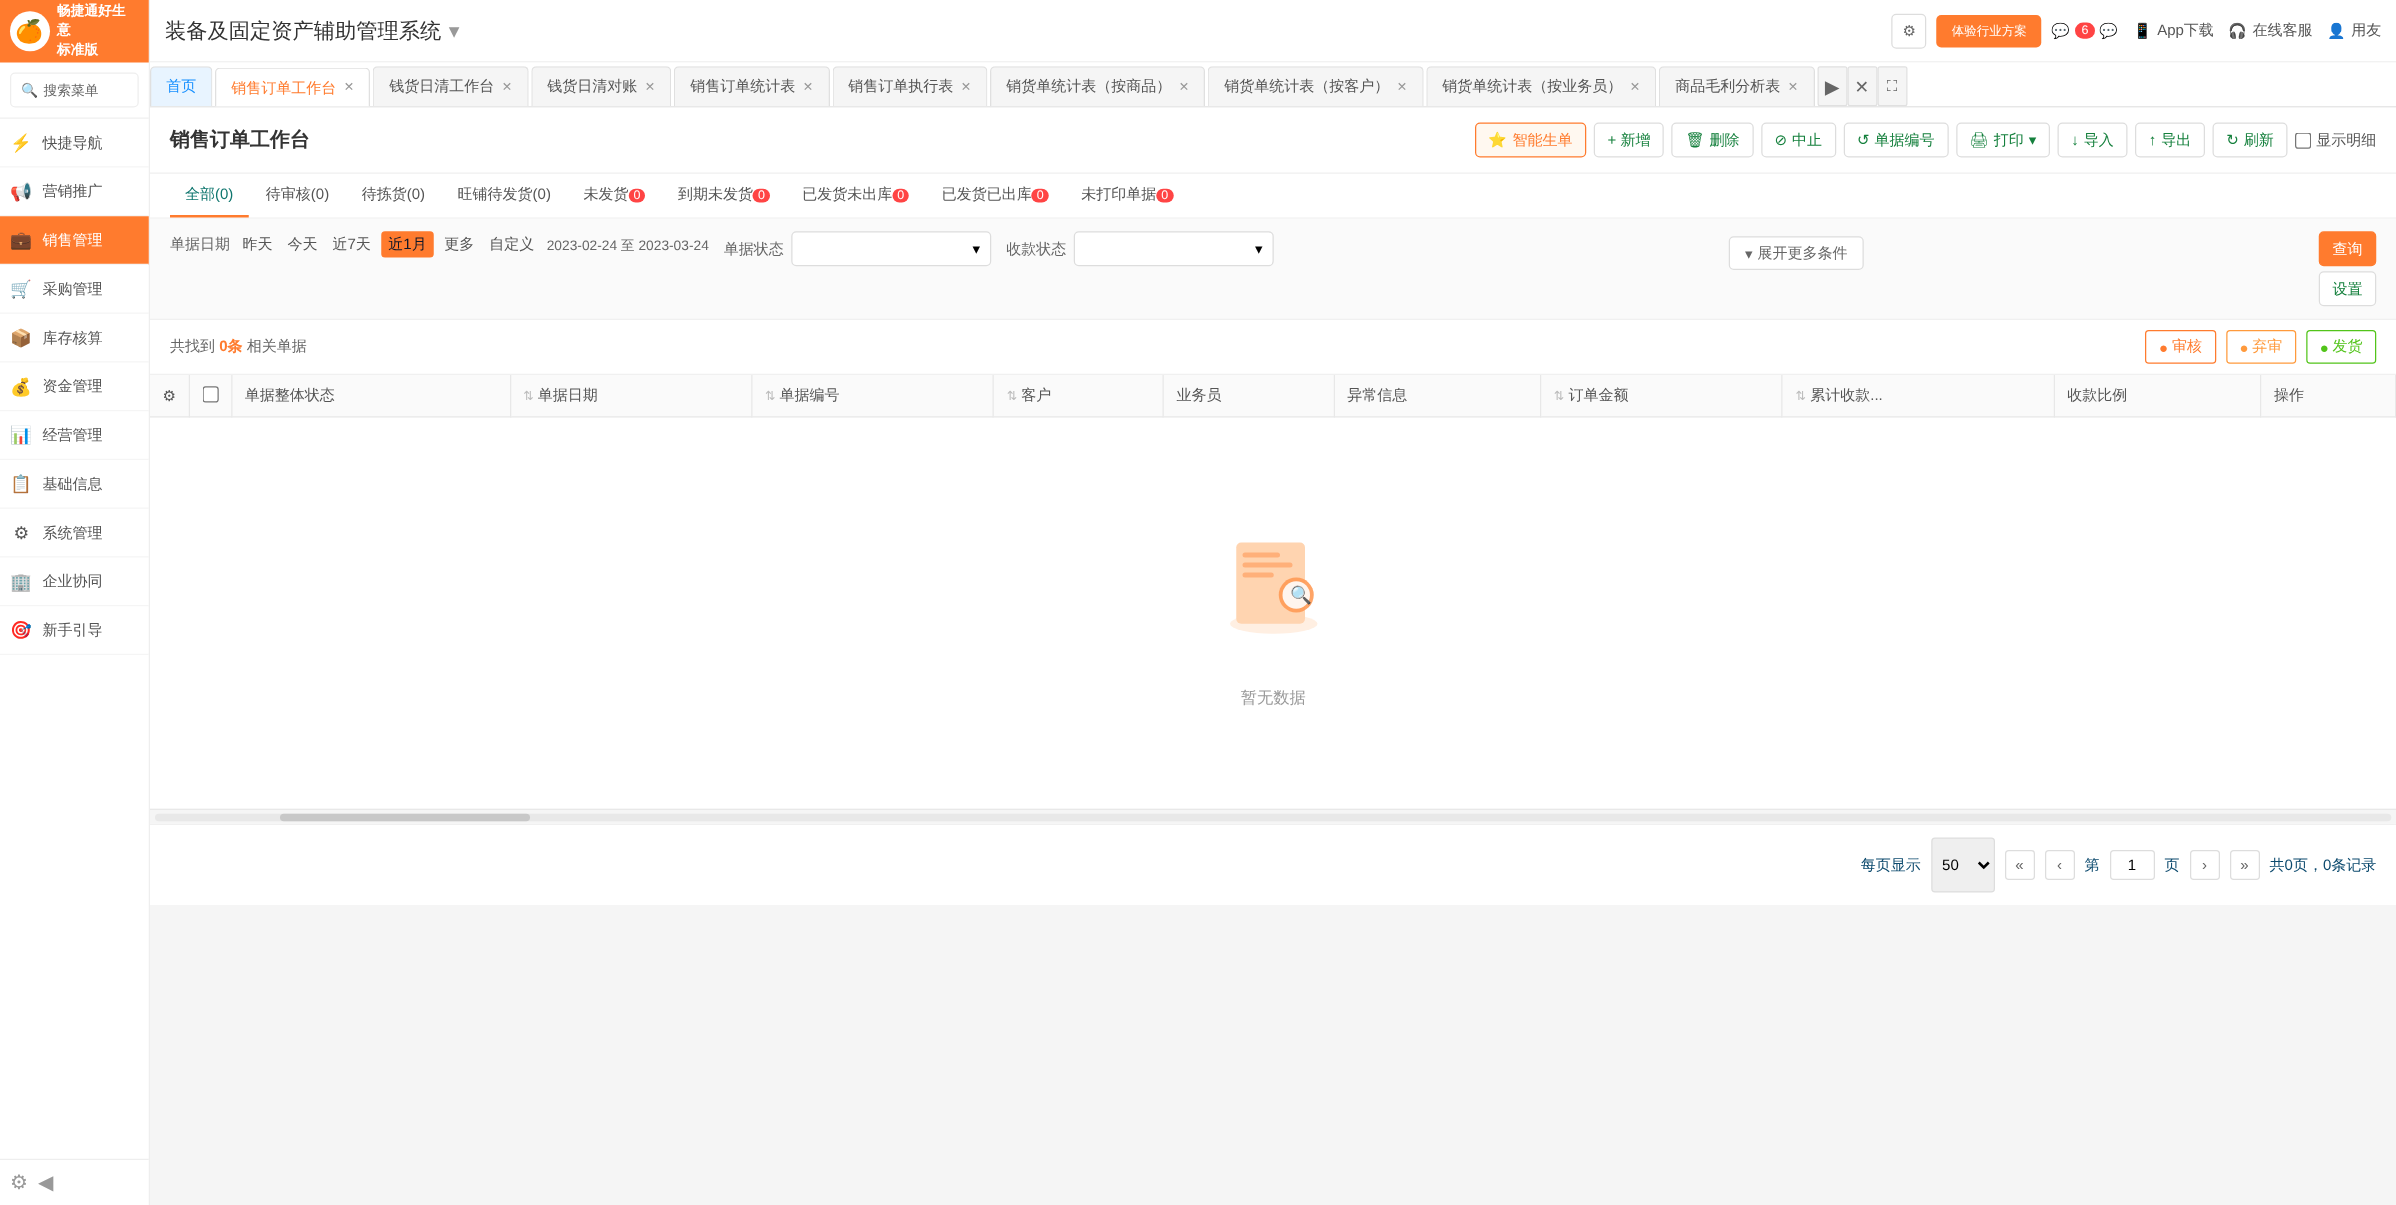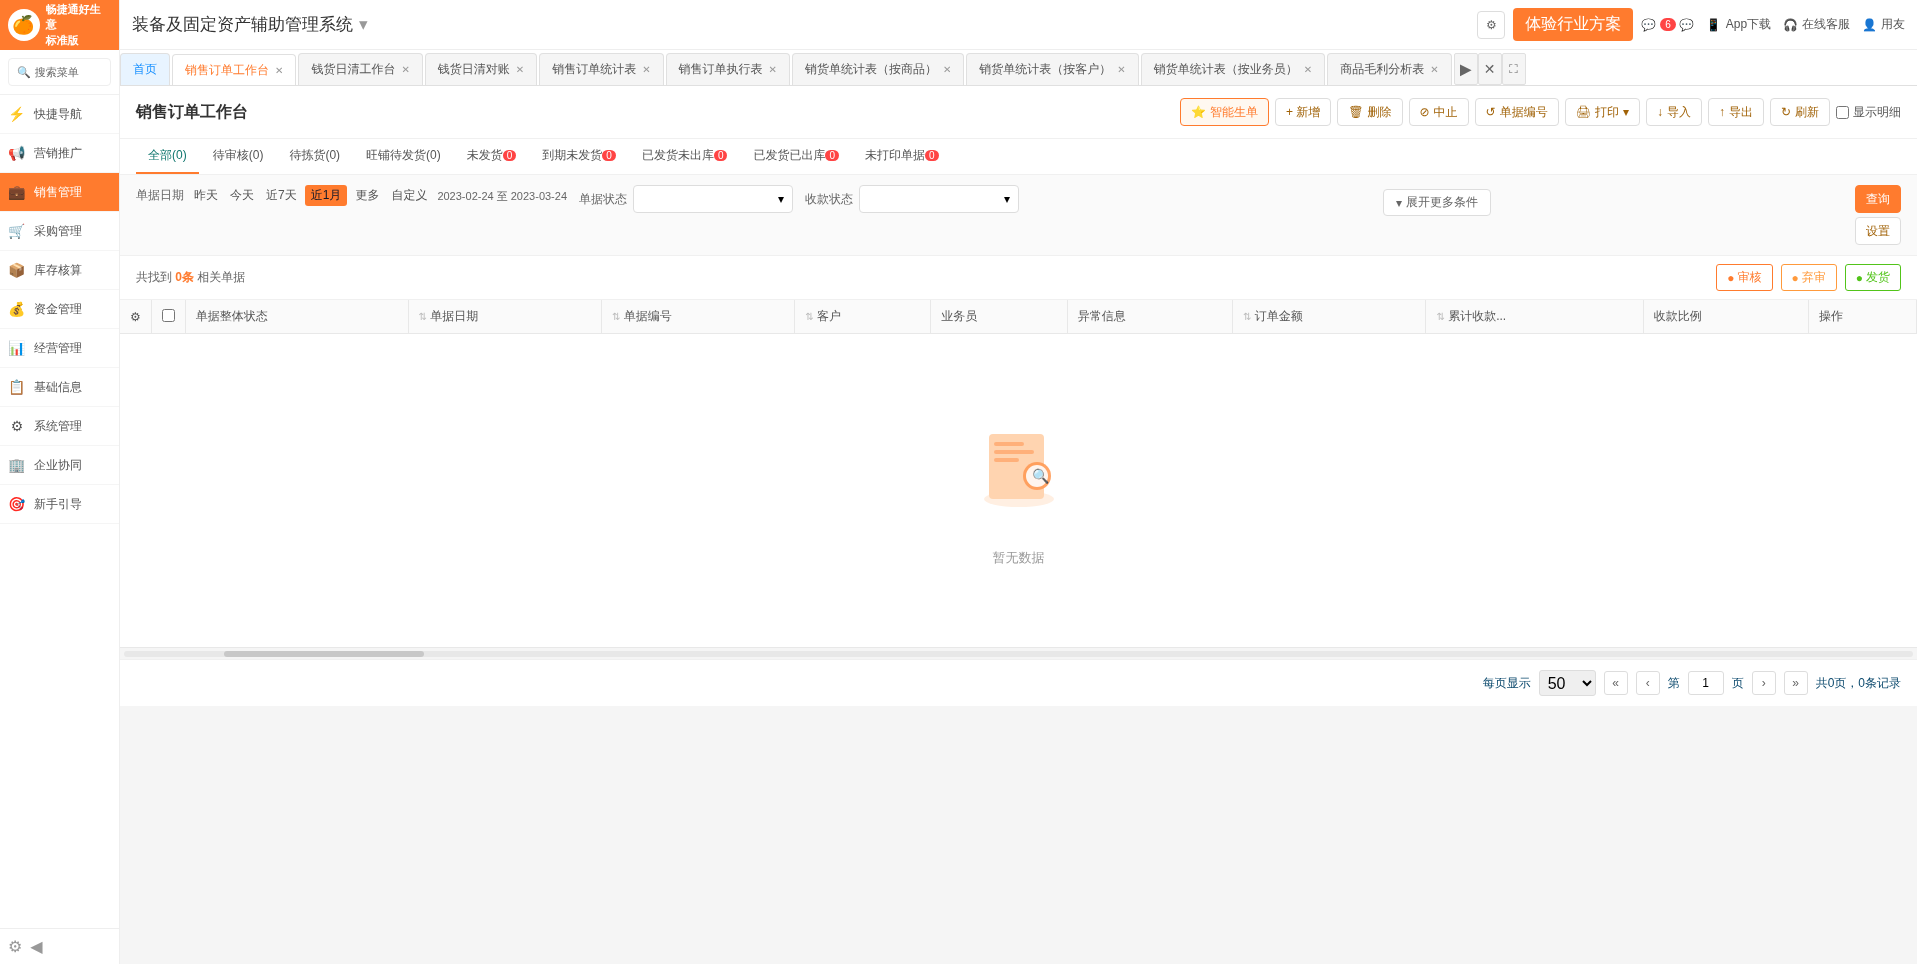"体验行业方案" .topbar-btn { font-size: 16px -> 10px }
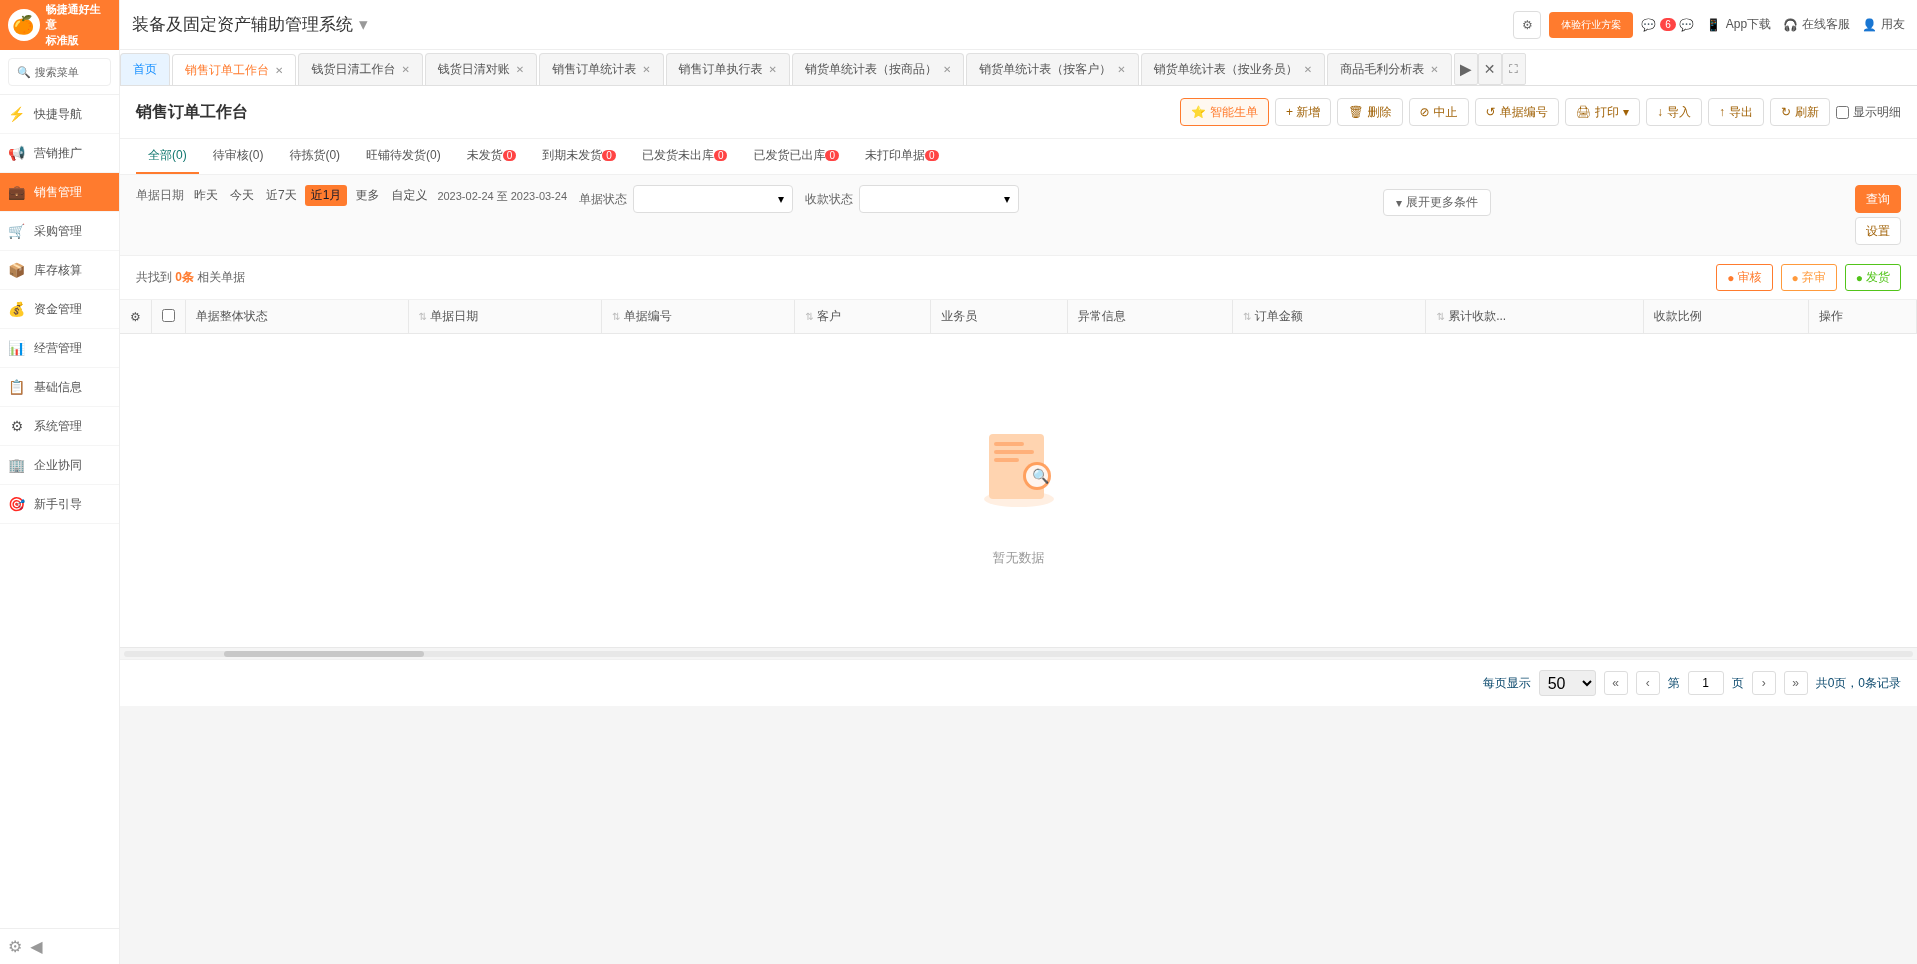"+ 新增" .action-btn { color: #a16207 -> #15803d }
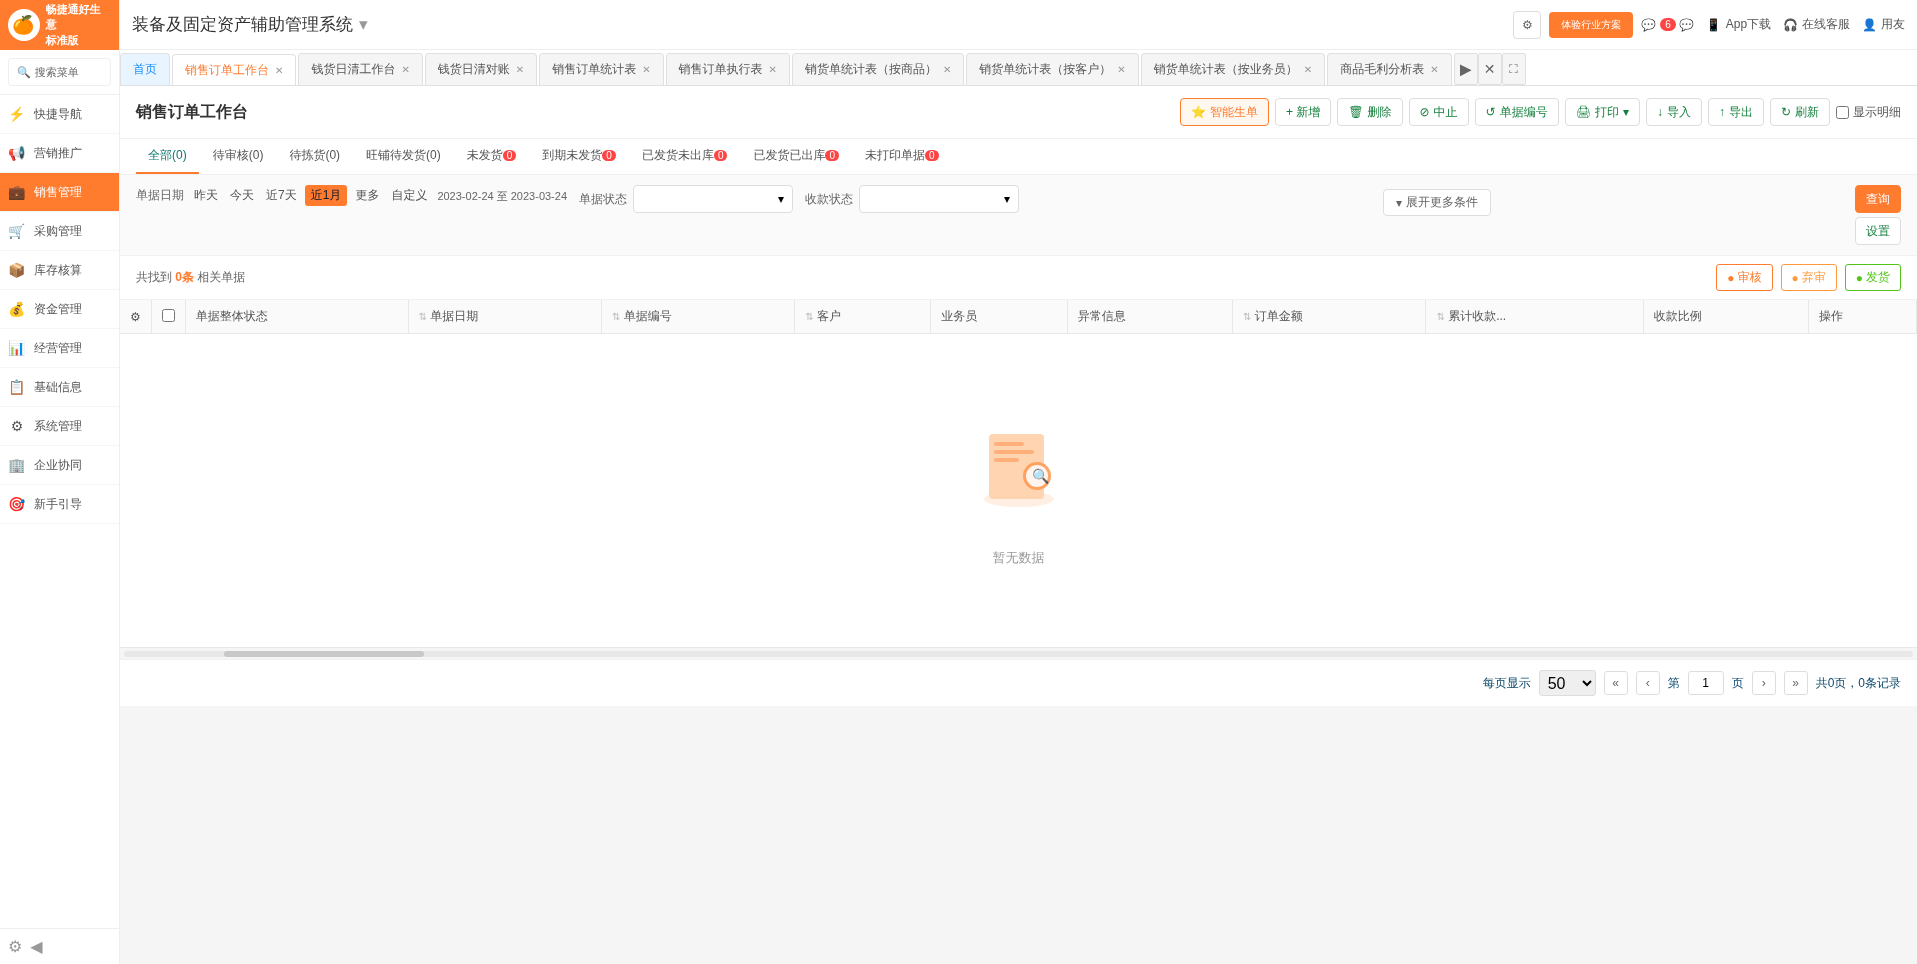"50" .page-size-select { font-size: 16px -> 12px; height: 26px -> 44px }
